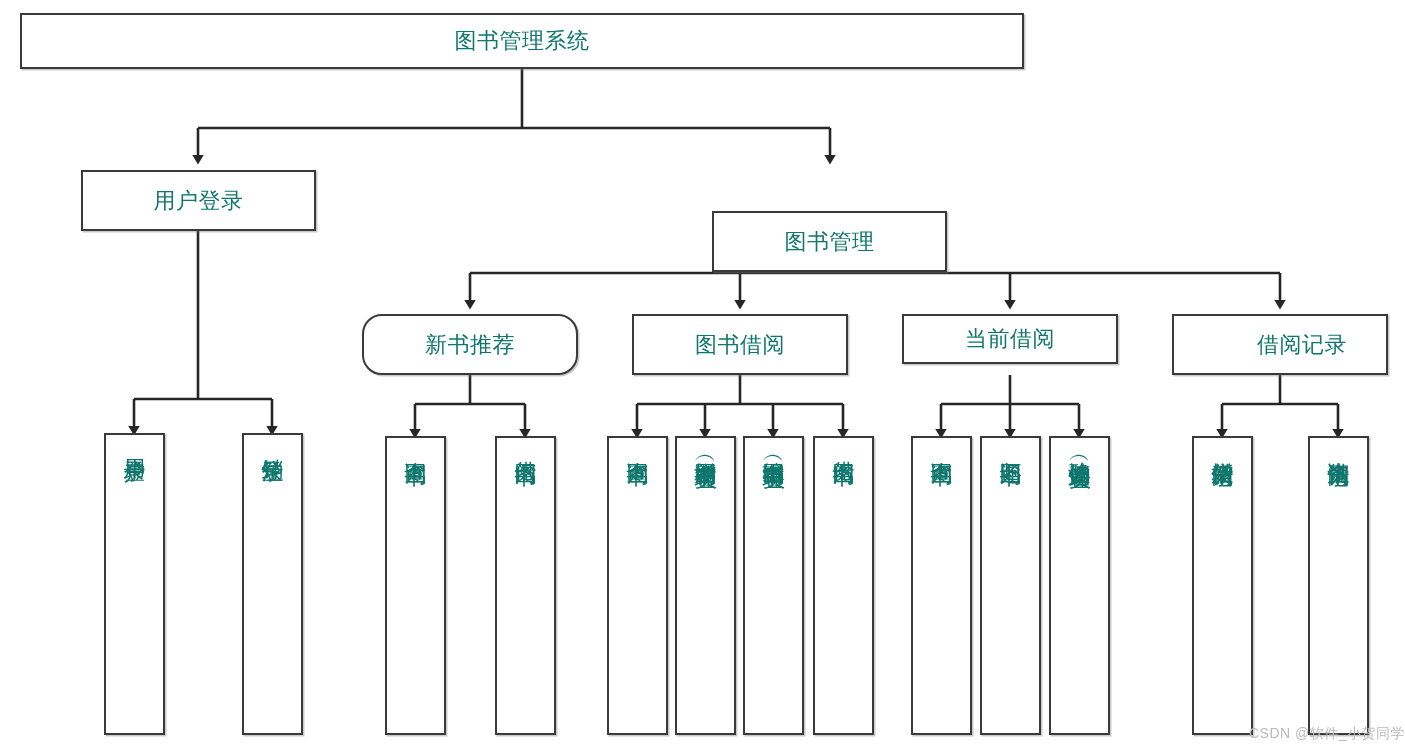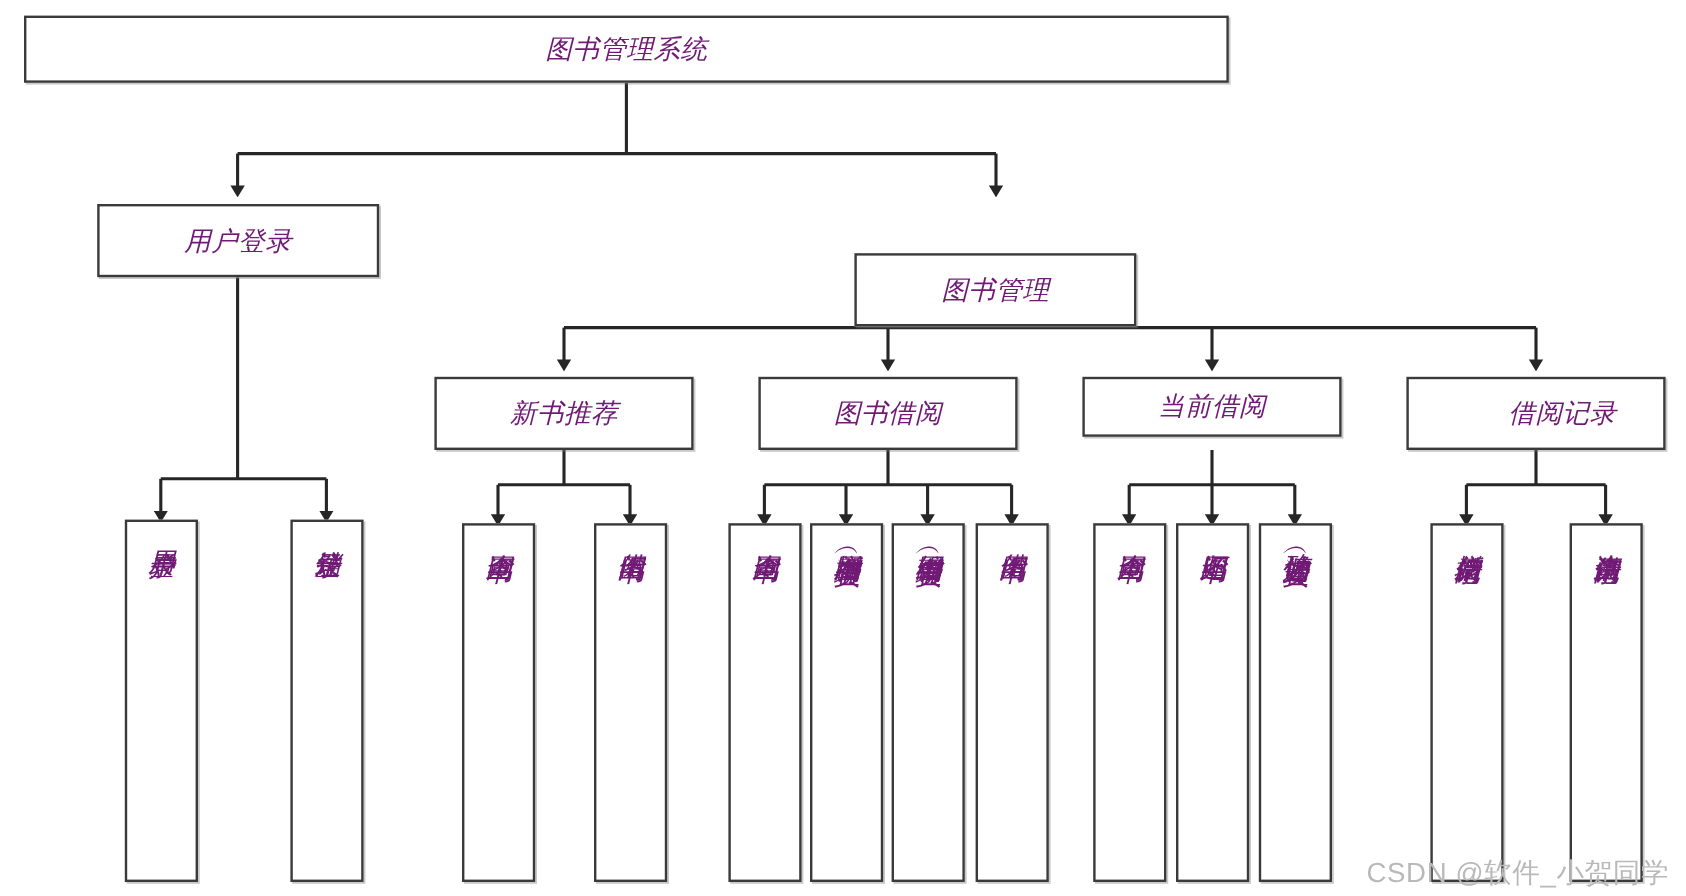"图书管理系统" .node-label { color: #701a75 -> #0f766e; font-style: italic -> none }
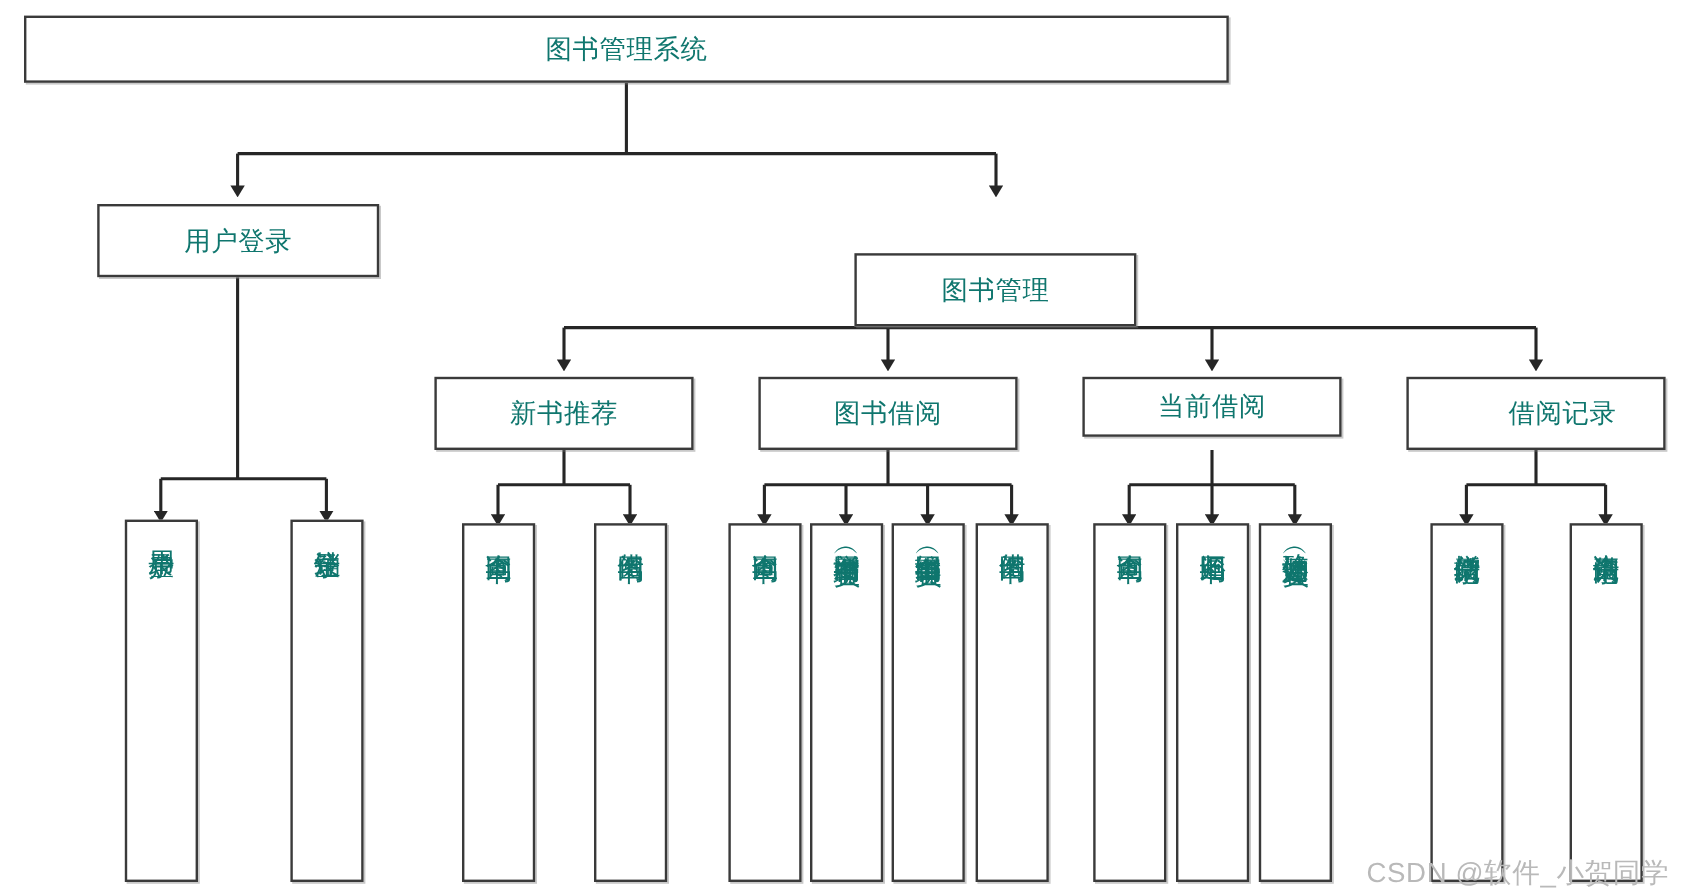"新书推荐" div.node { border-radius: none -> 20px }
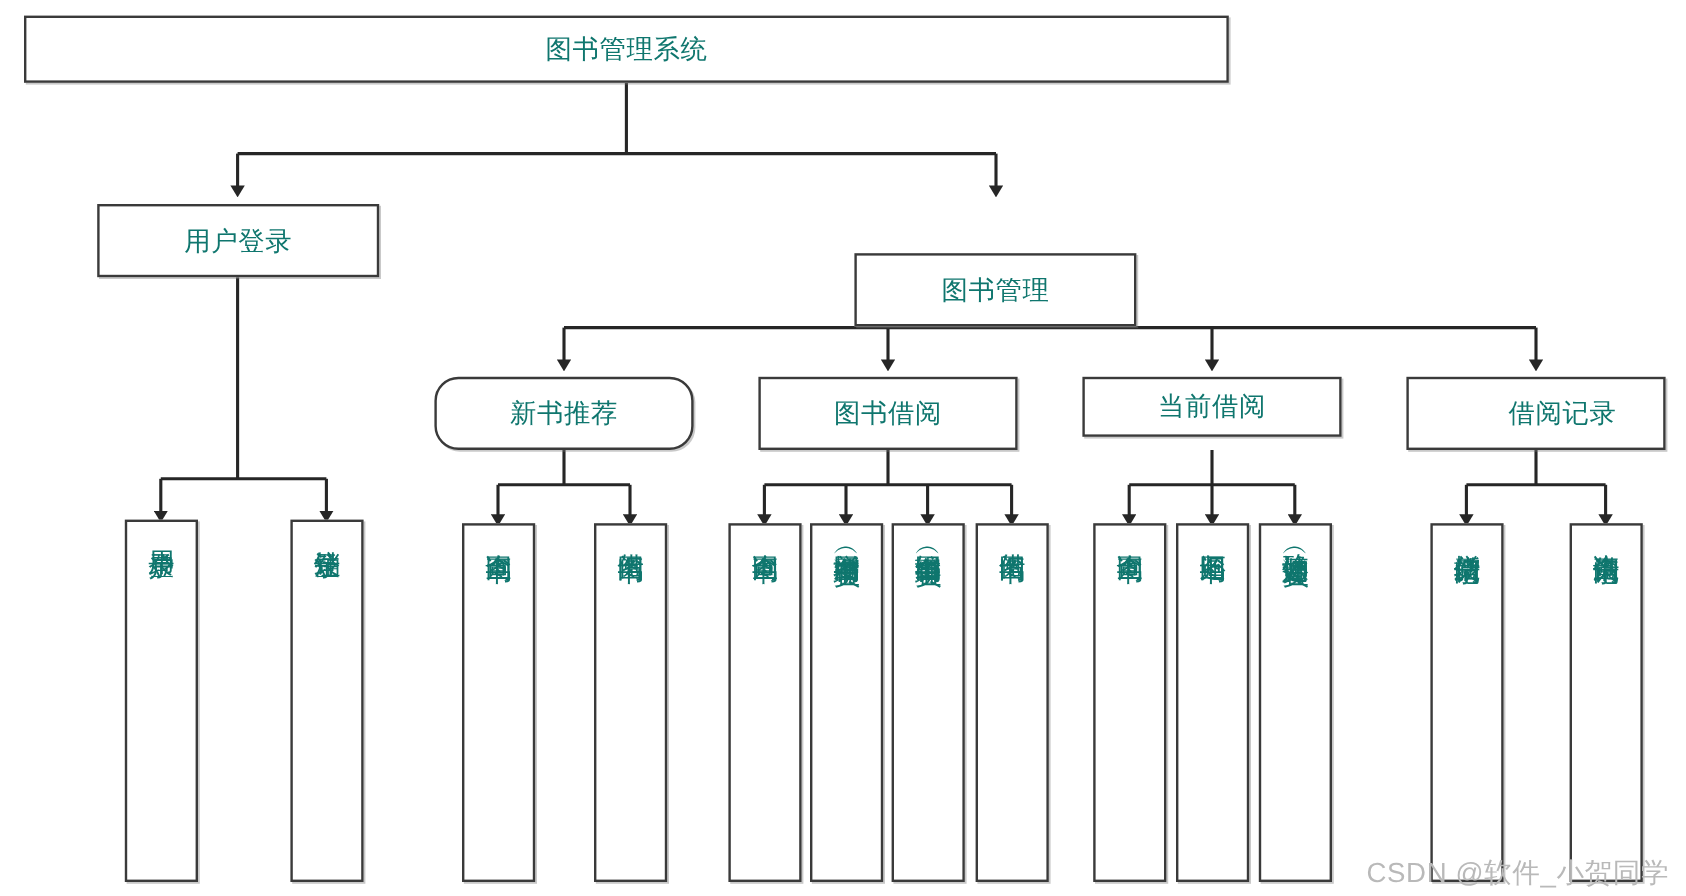"CSDN @软件_小贺同学" #watermark { font-size: 23px -> 14px; right: 14px -> 0 }
